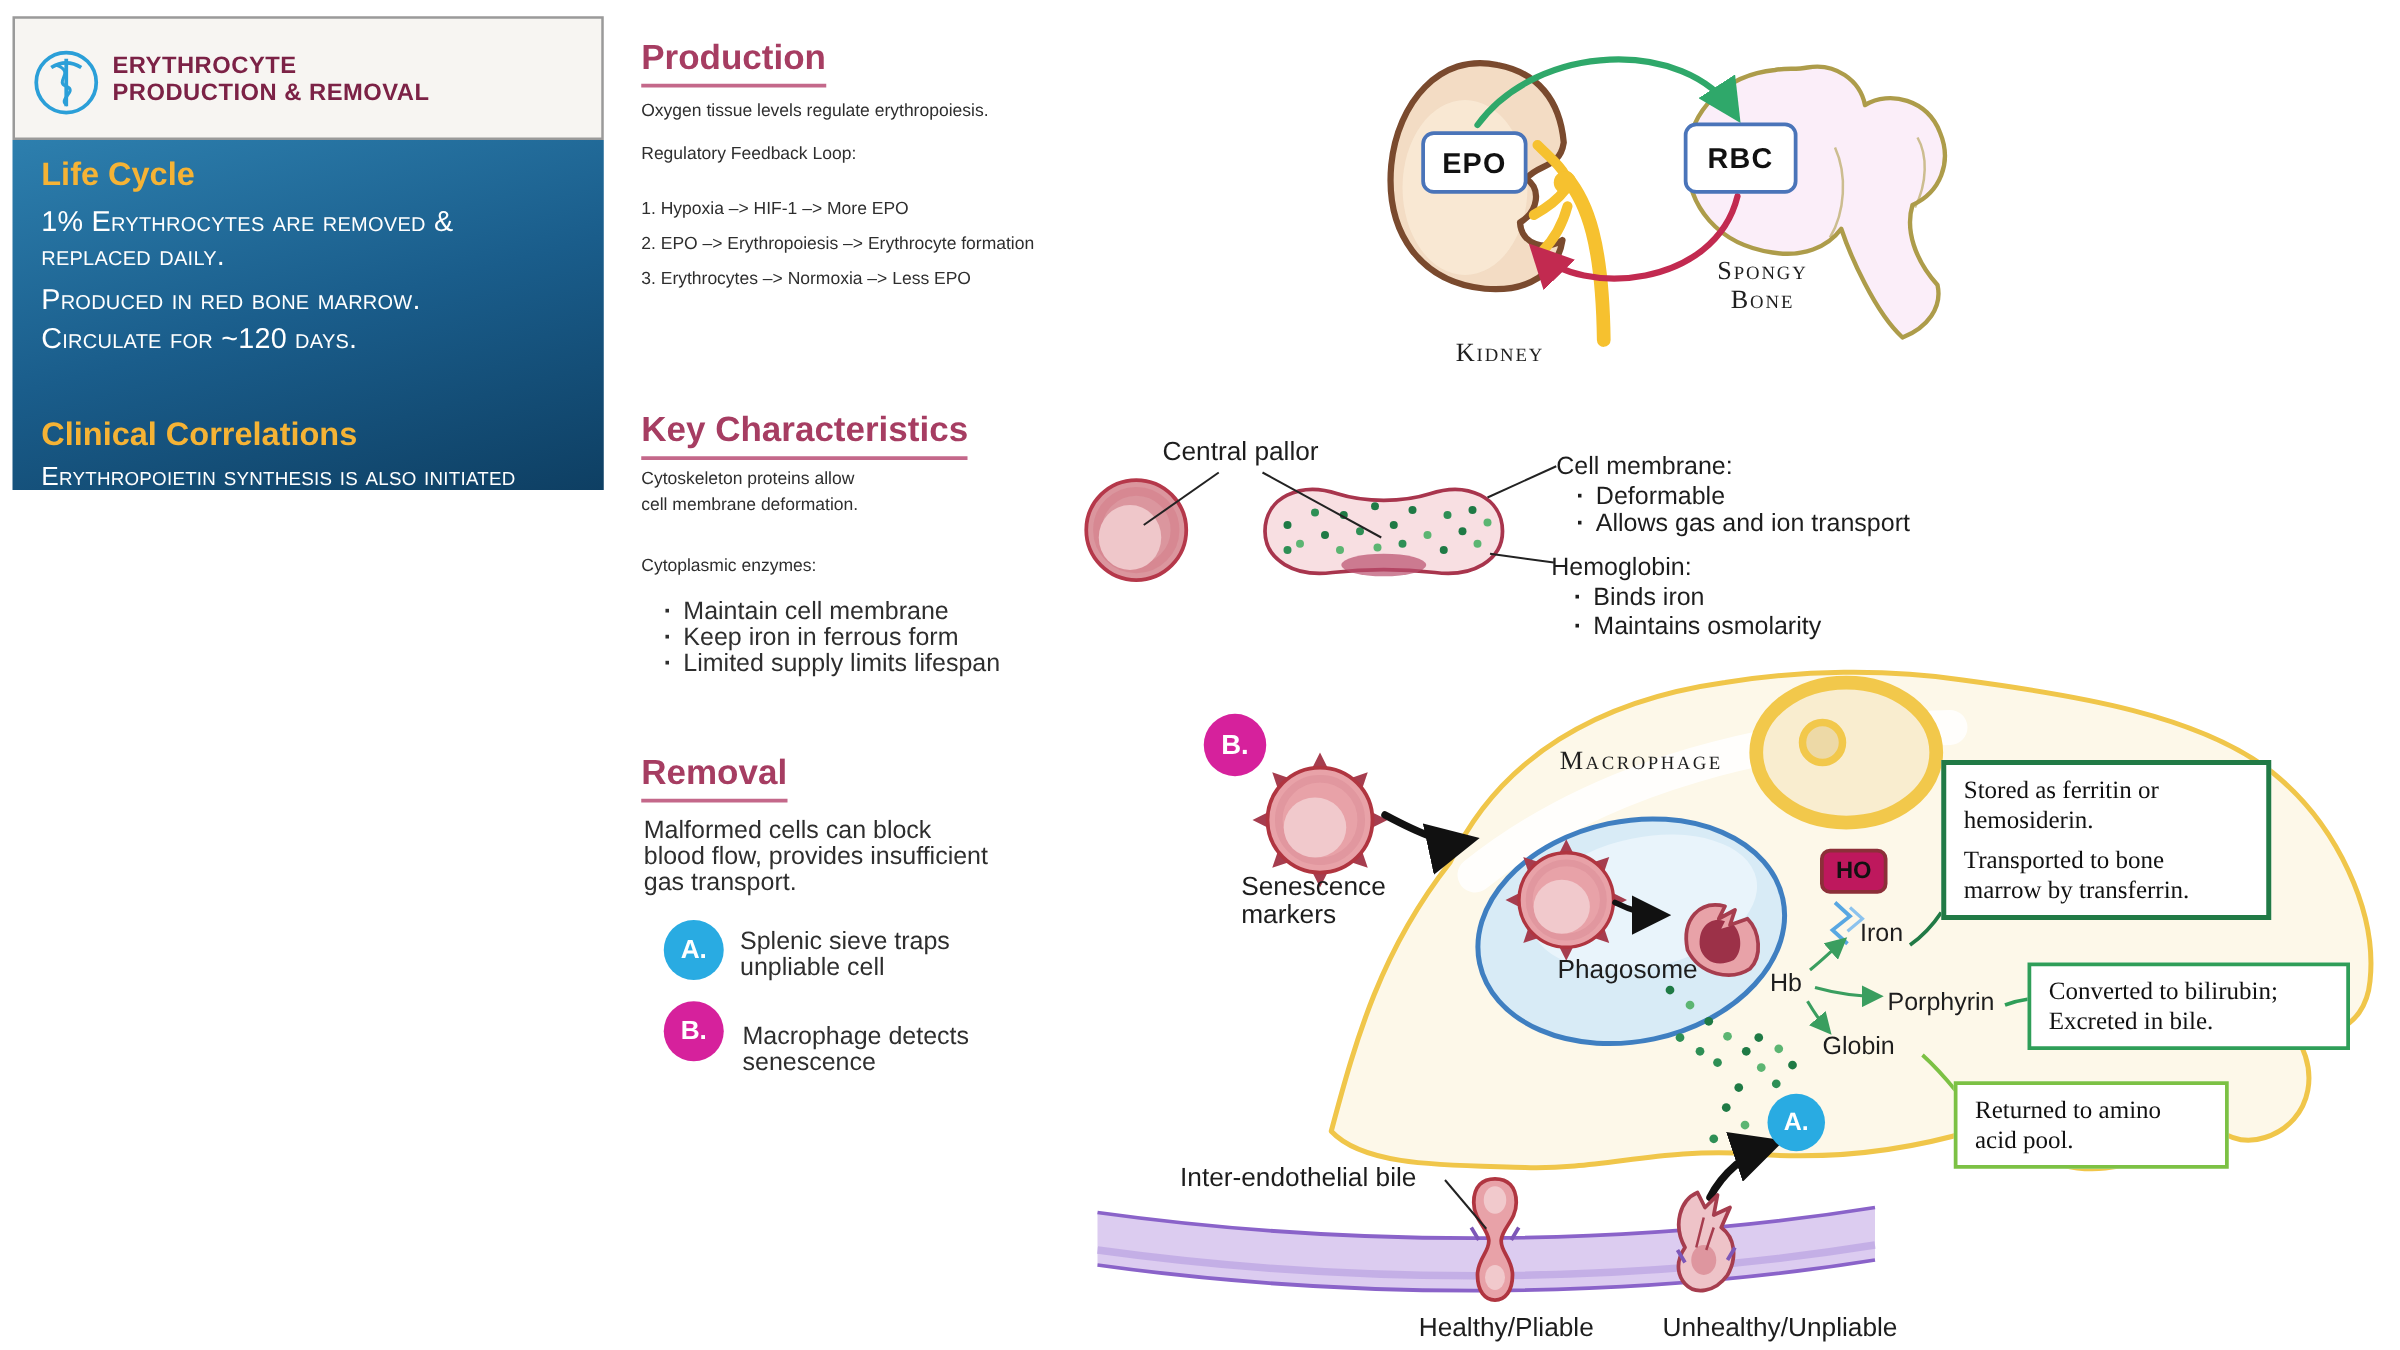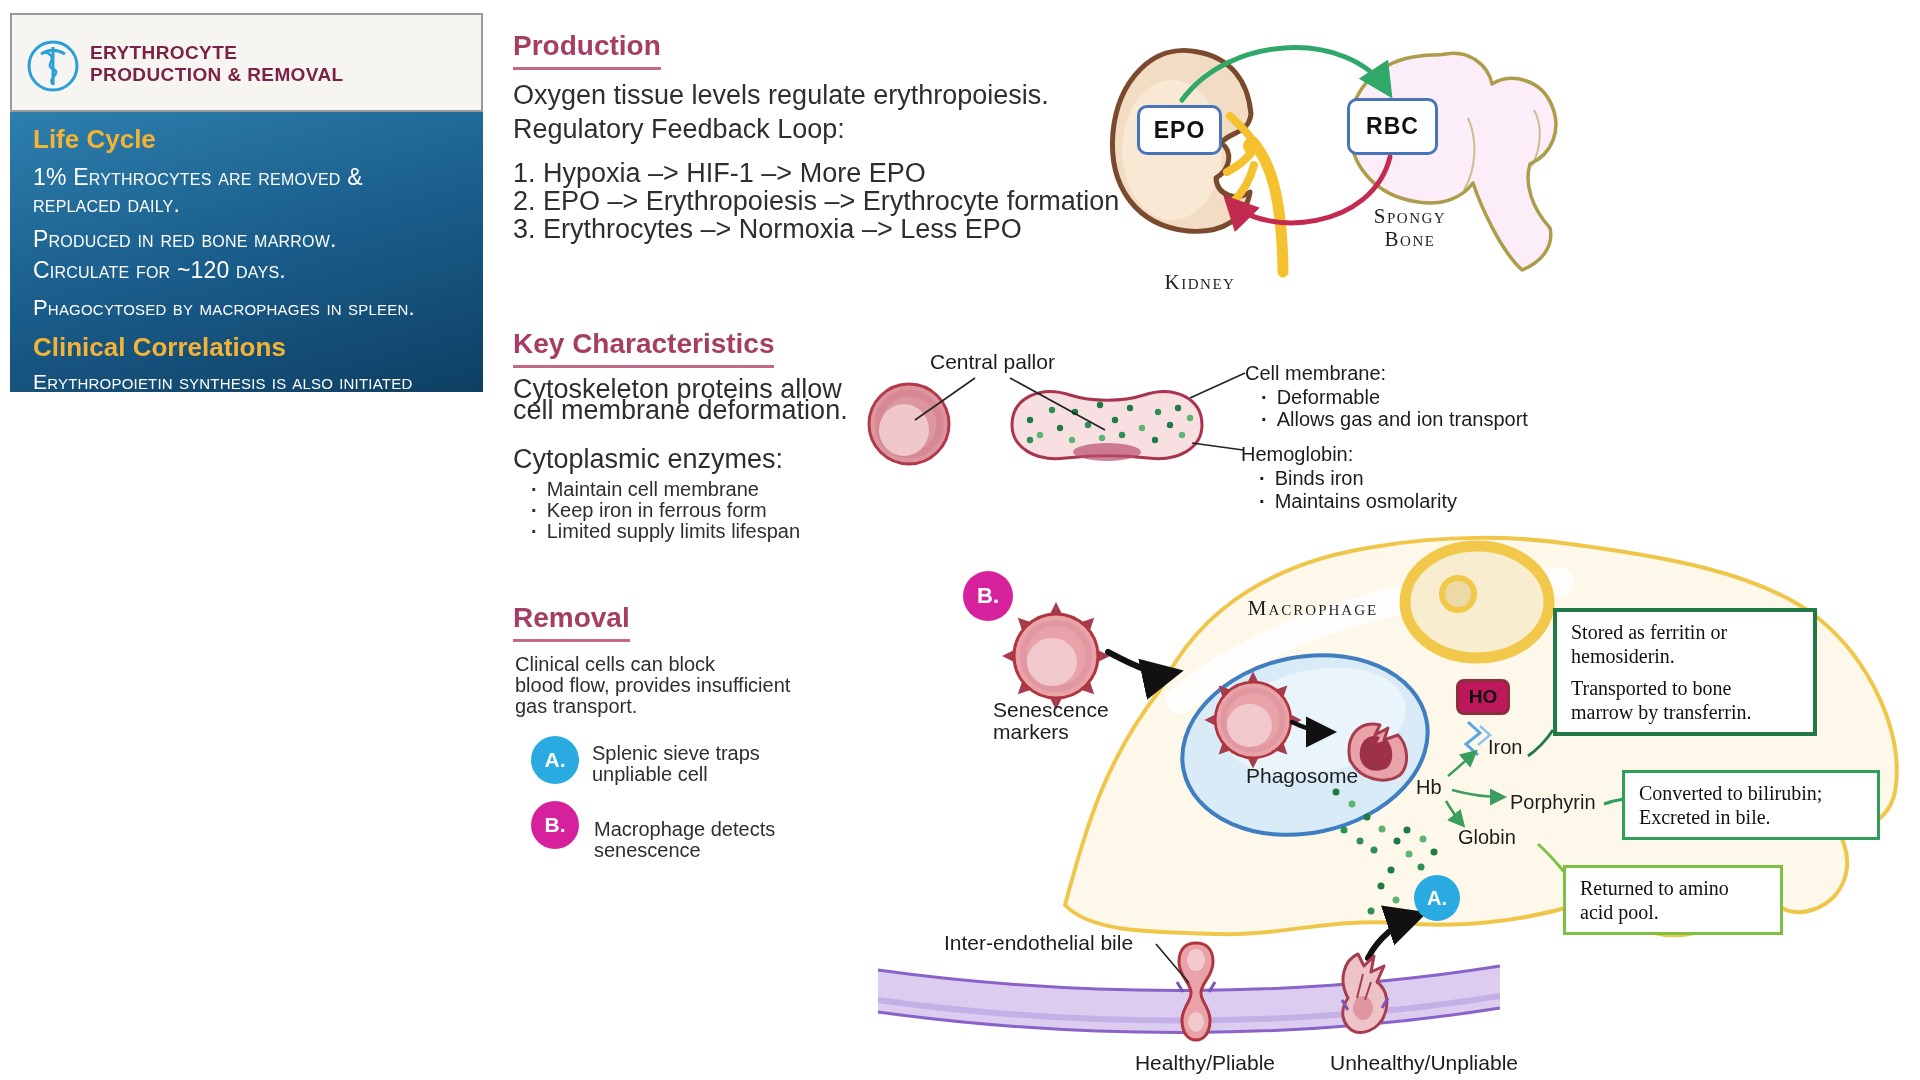"Oxygen tissue levels regulate" .body-t { font-size: 27px -> 14px }
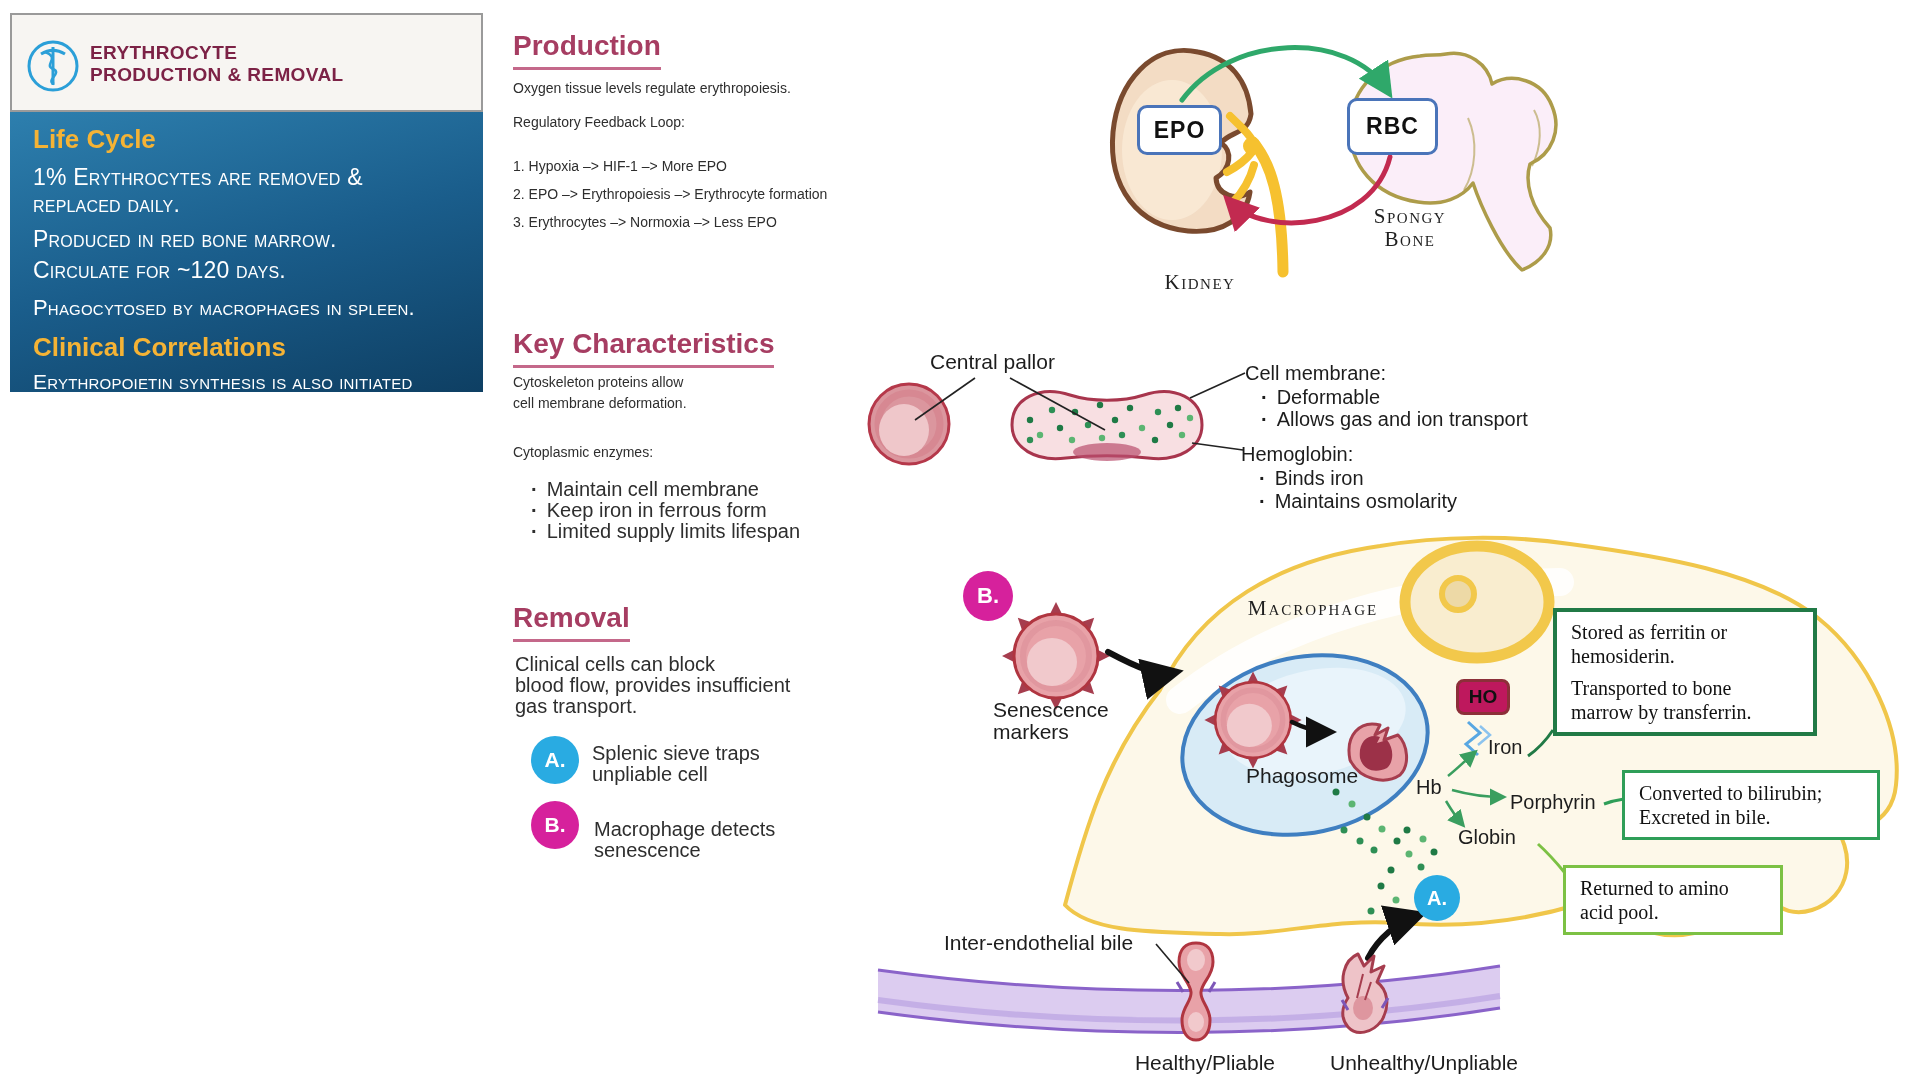"Phagocytosed by macrophages in spleen." div.abs { html: <div>Phagocytosed by macrophages in spleen.</div> -> none }
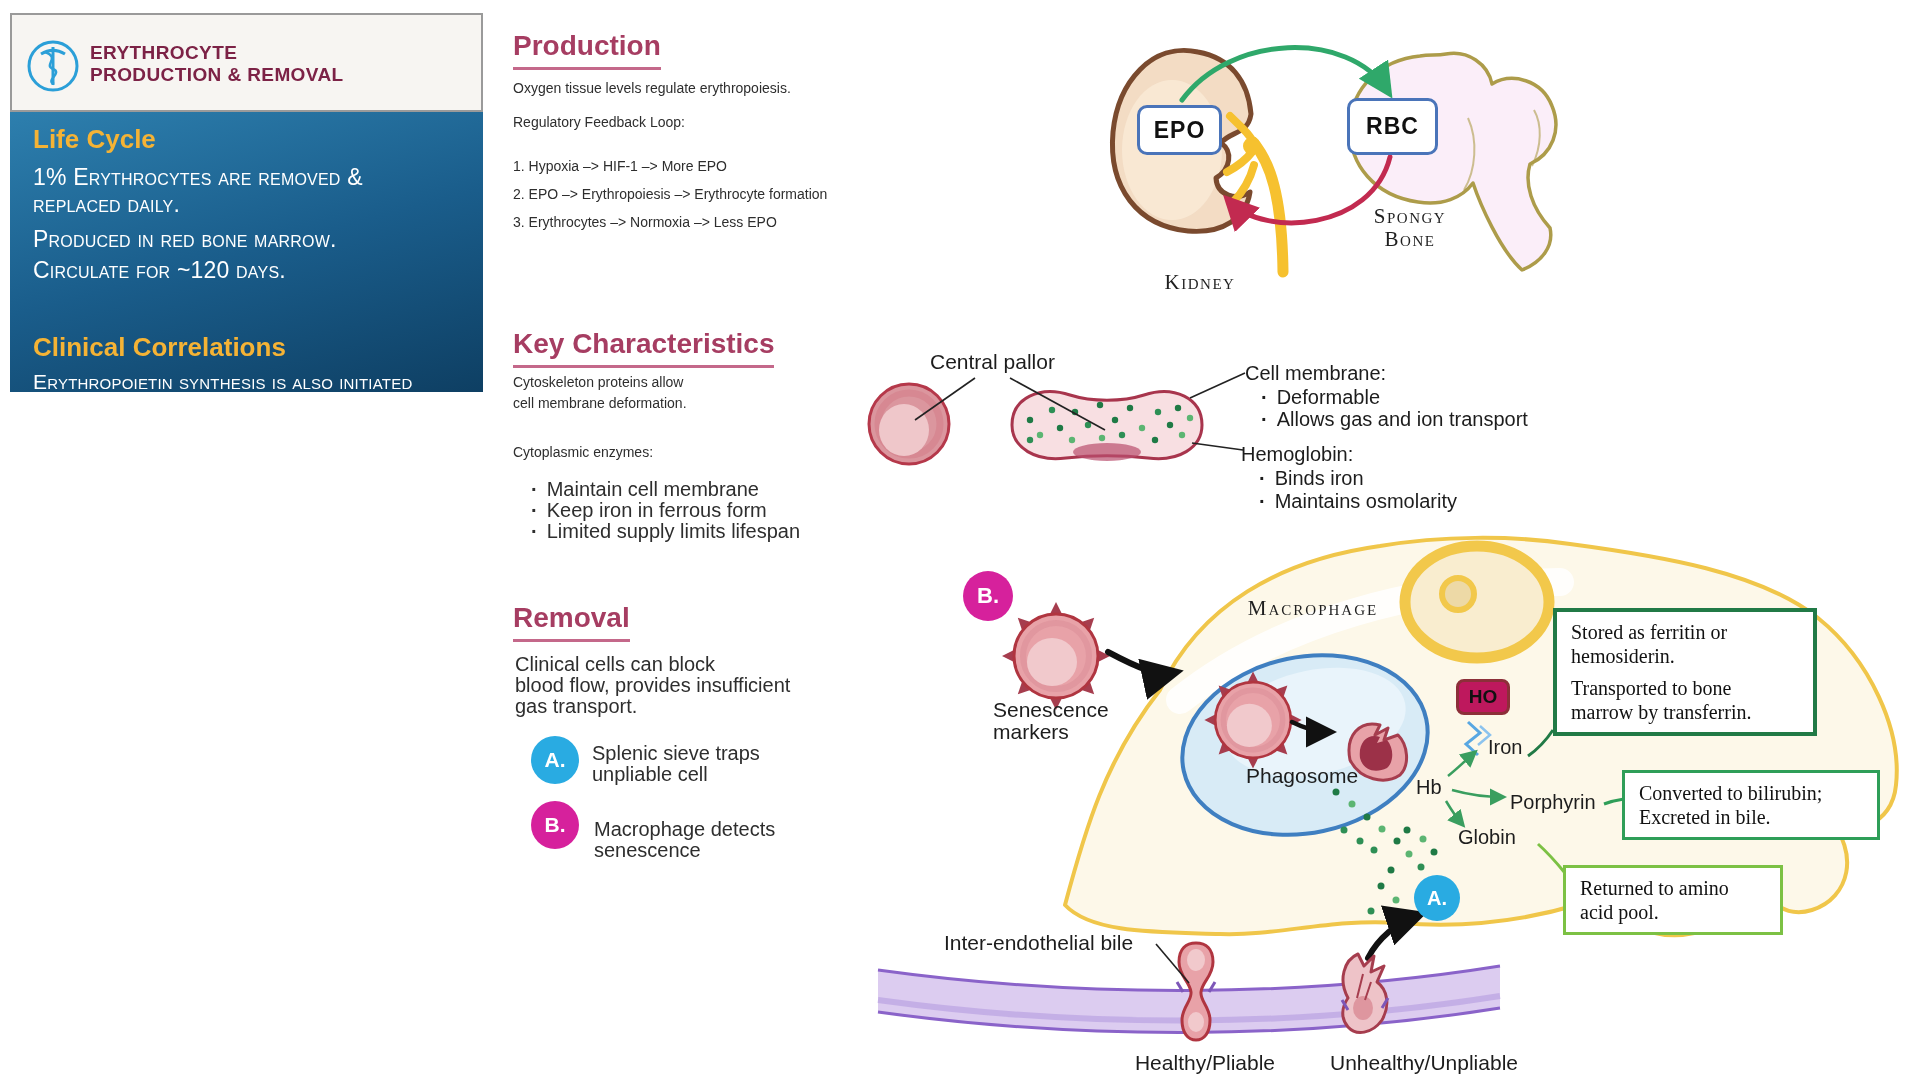"Clinical cells can block" div.abs { text: Clinical -> Malformed }
